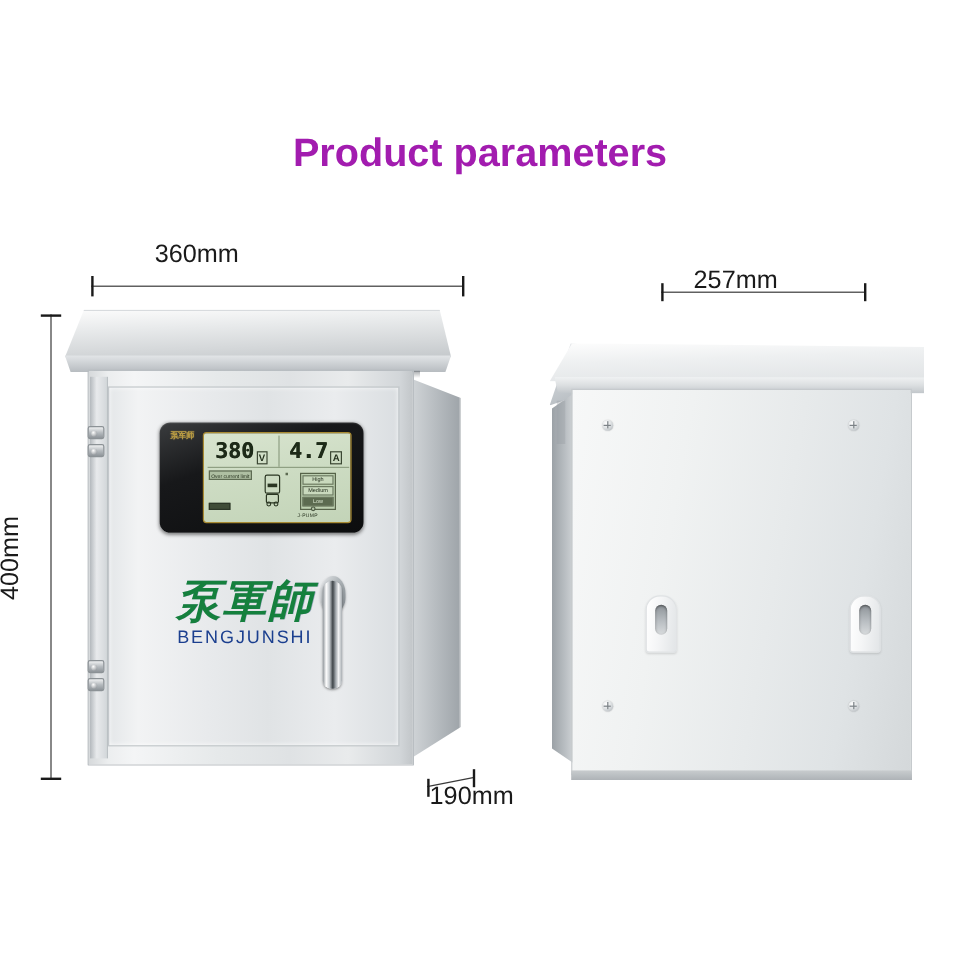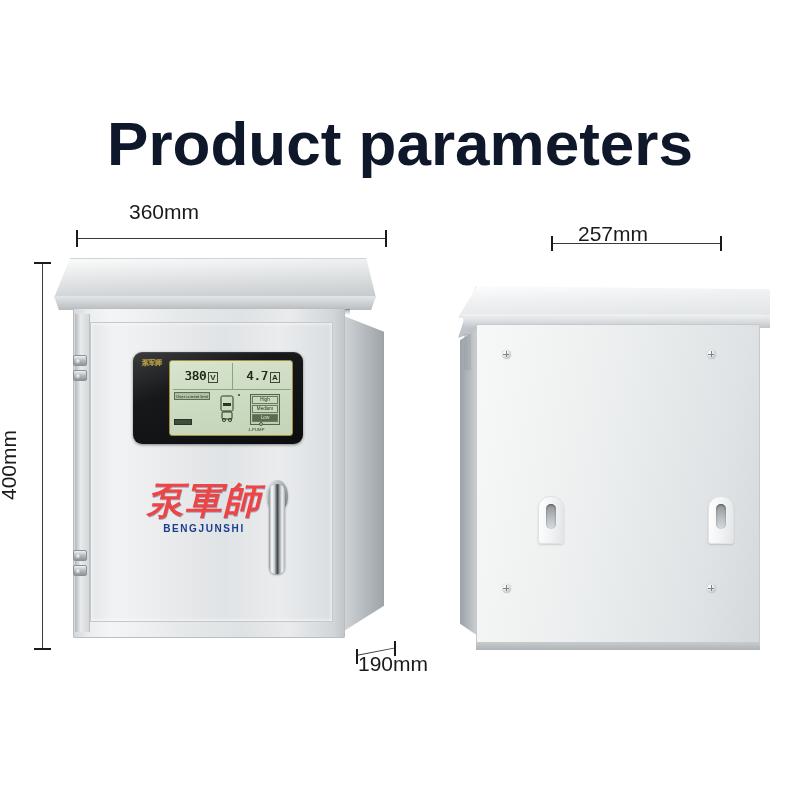"Product parameters" #page-title { color: #0f172a -> #a21caf; font-size: 62px -> 33px }
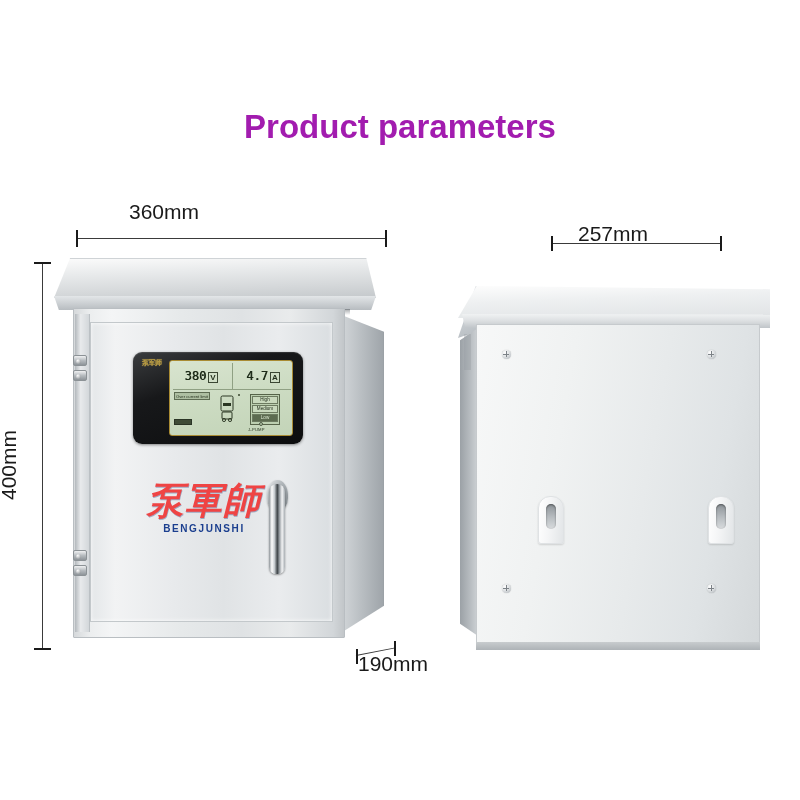"380" .lcd-val { font-size: 12px -> 18px; font-weight: normal -> bold }
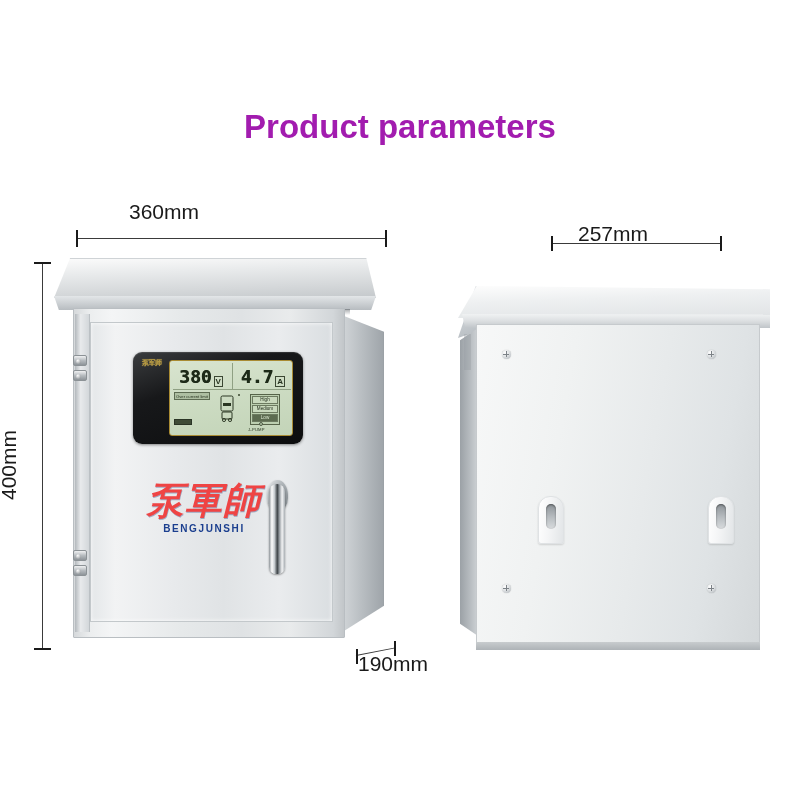"泵軍師" .brand-cn { color: #ef4444 -> #15803d }
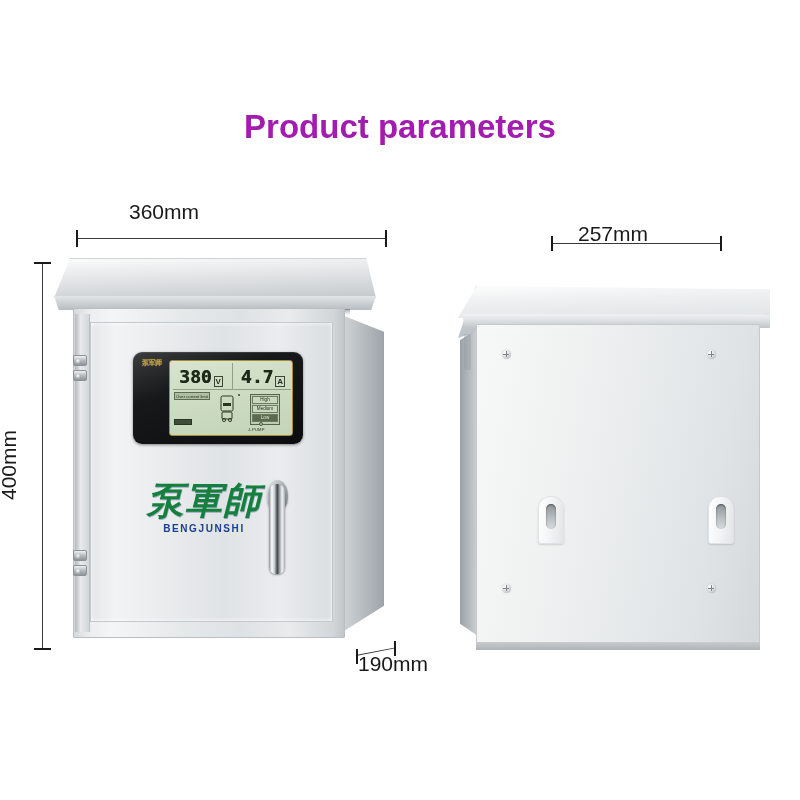"BENGJUNSHI" .brand-en { font-size: 10px -> 15px; font-weight: bold -> normal }
